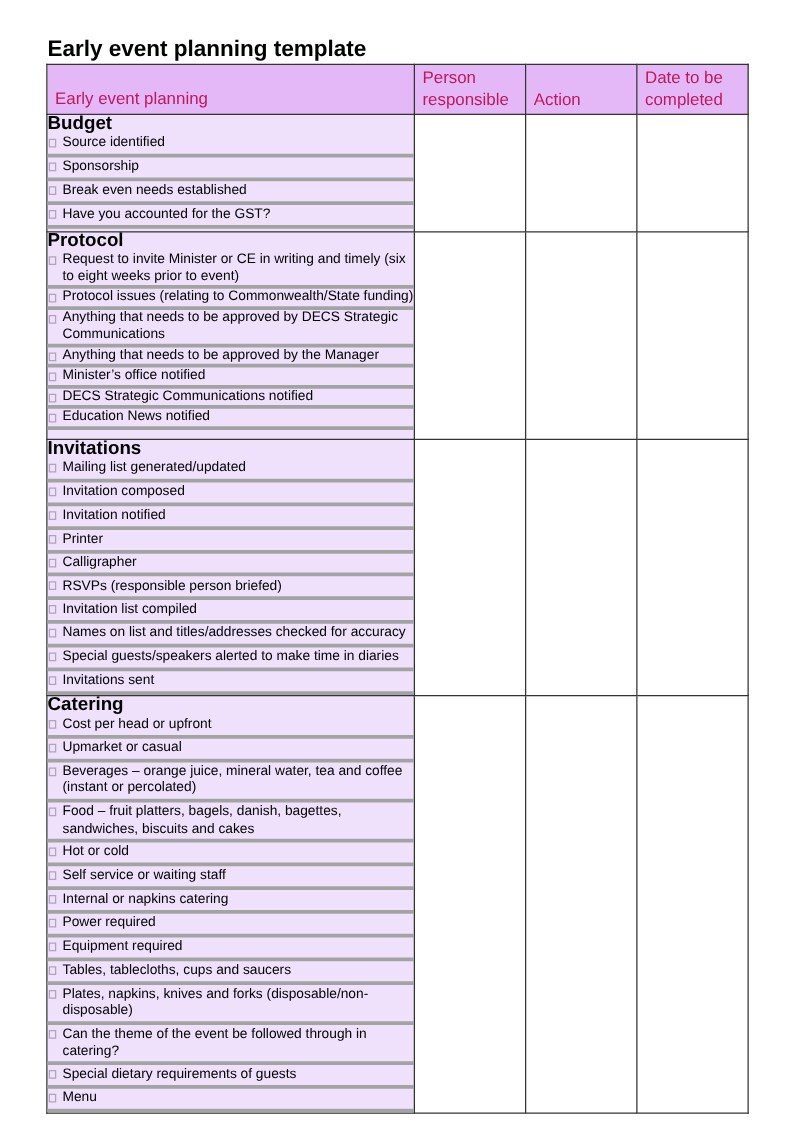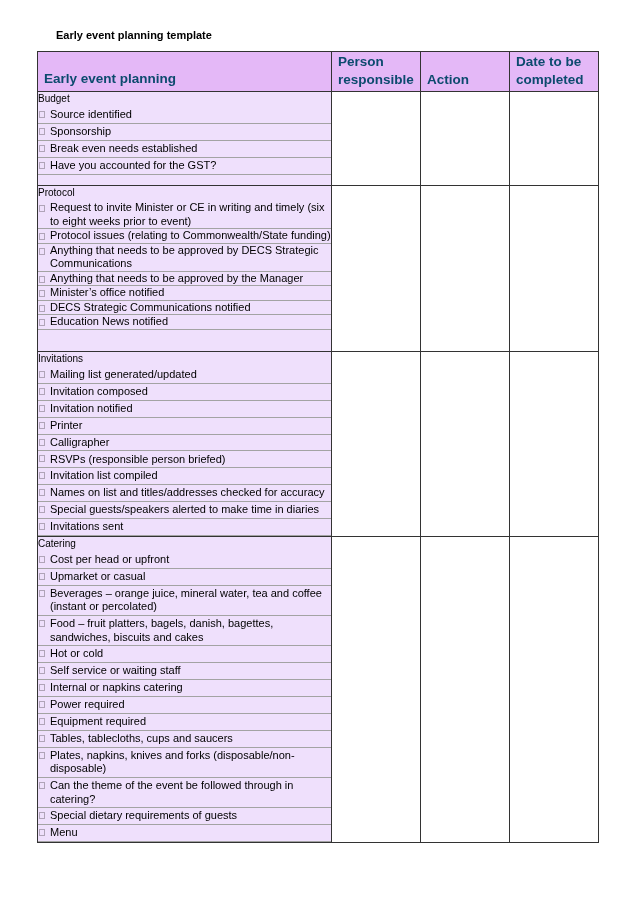"Early event planning template" .title { font-size: 11px -> 18px; margin-left: 18px -> none }
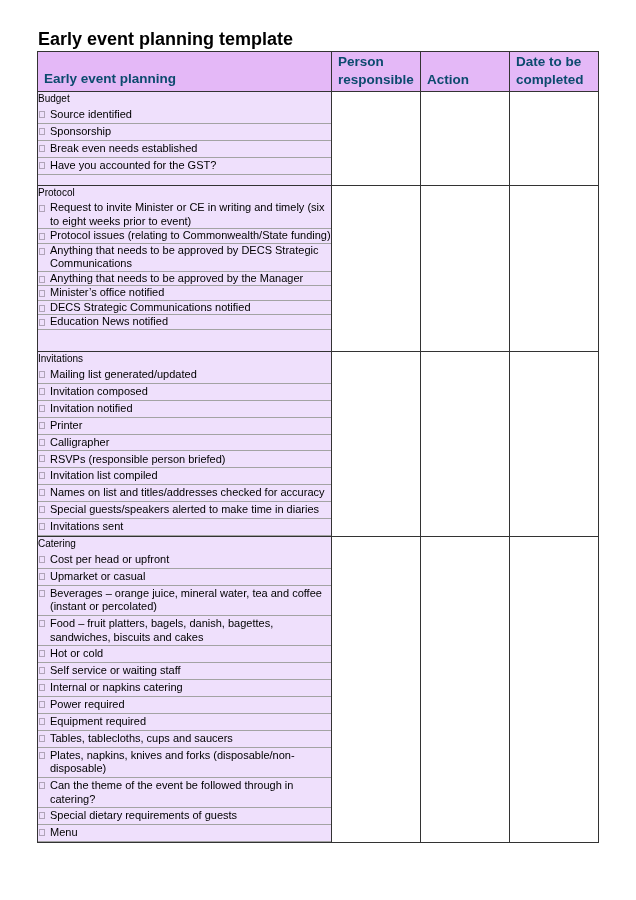"Person responsible" table.plan thead th { color: #0c4a6e -> #be185d; font-weight: bold -> normal }
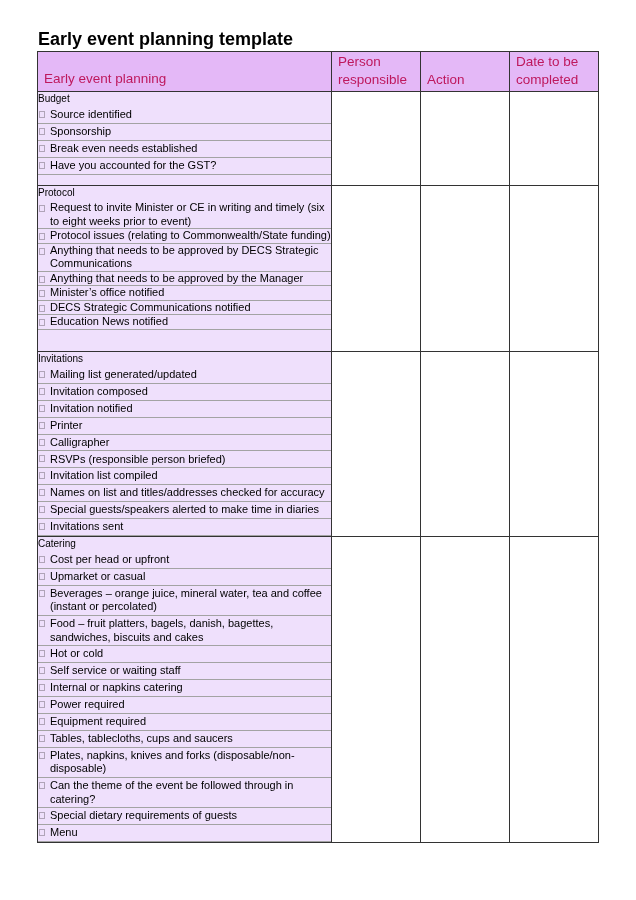"Budget" .sec-title { font-size: 10px -> 15px; font-weight: normal -> bold }
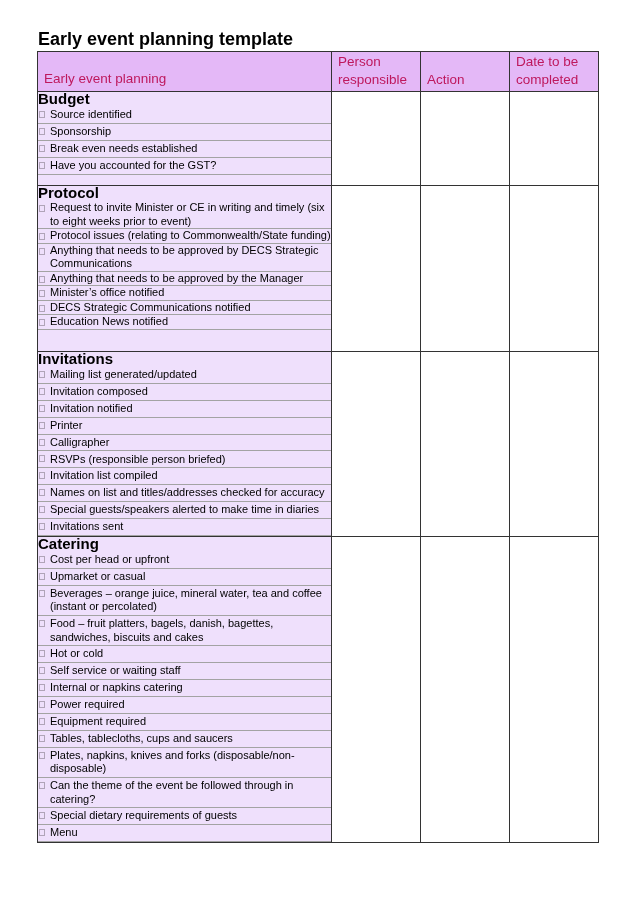"Source identified" ul.items li { border-bottom: 1px solid #a3a3a3 -> 3px solid #a3a3a3 }
